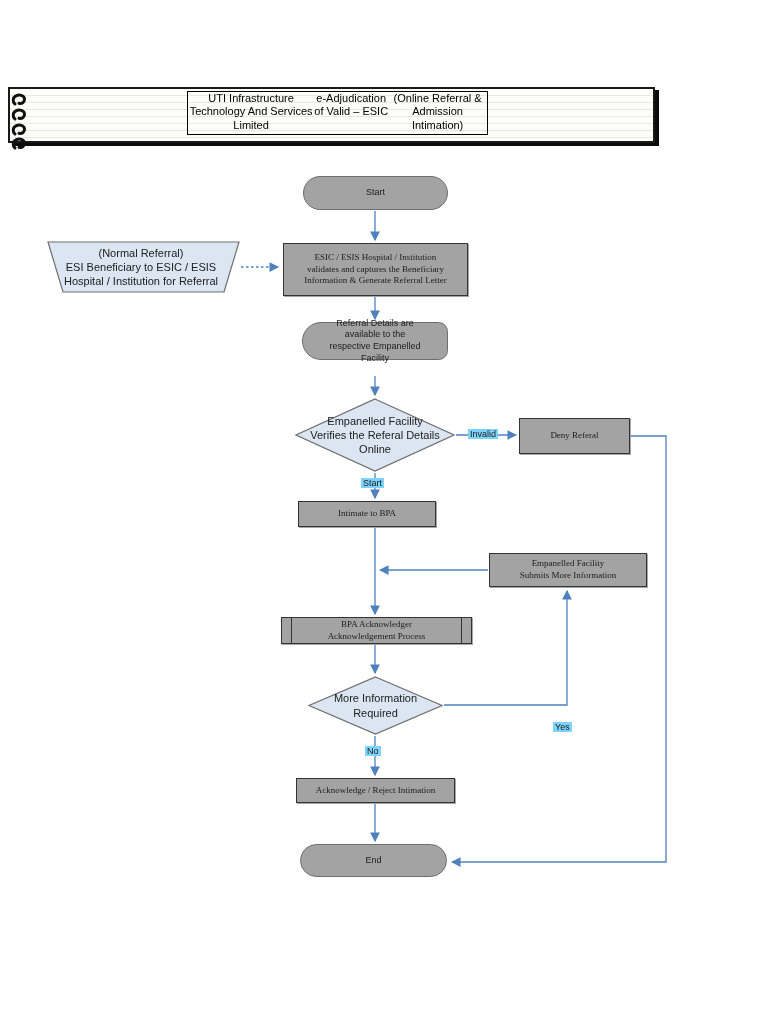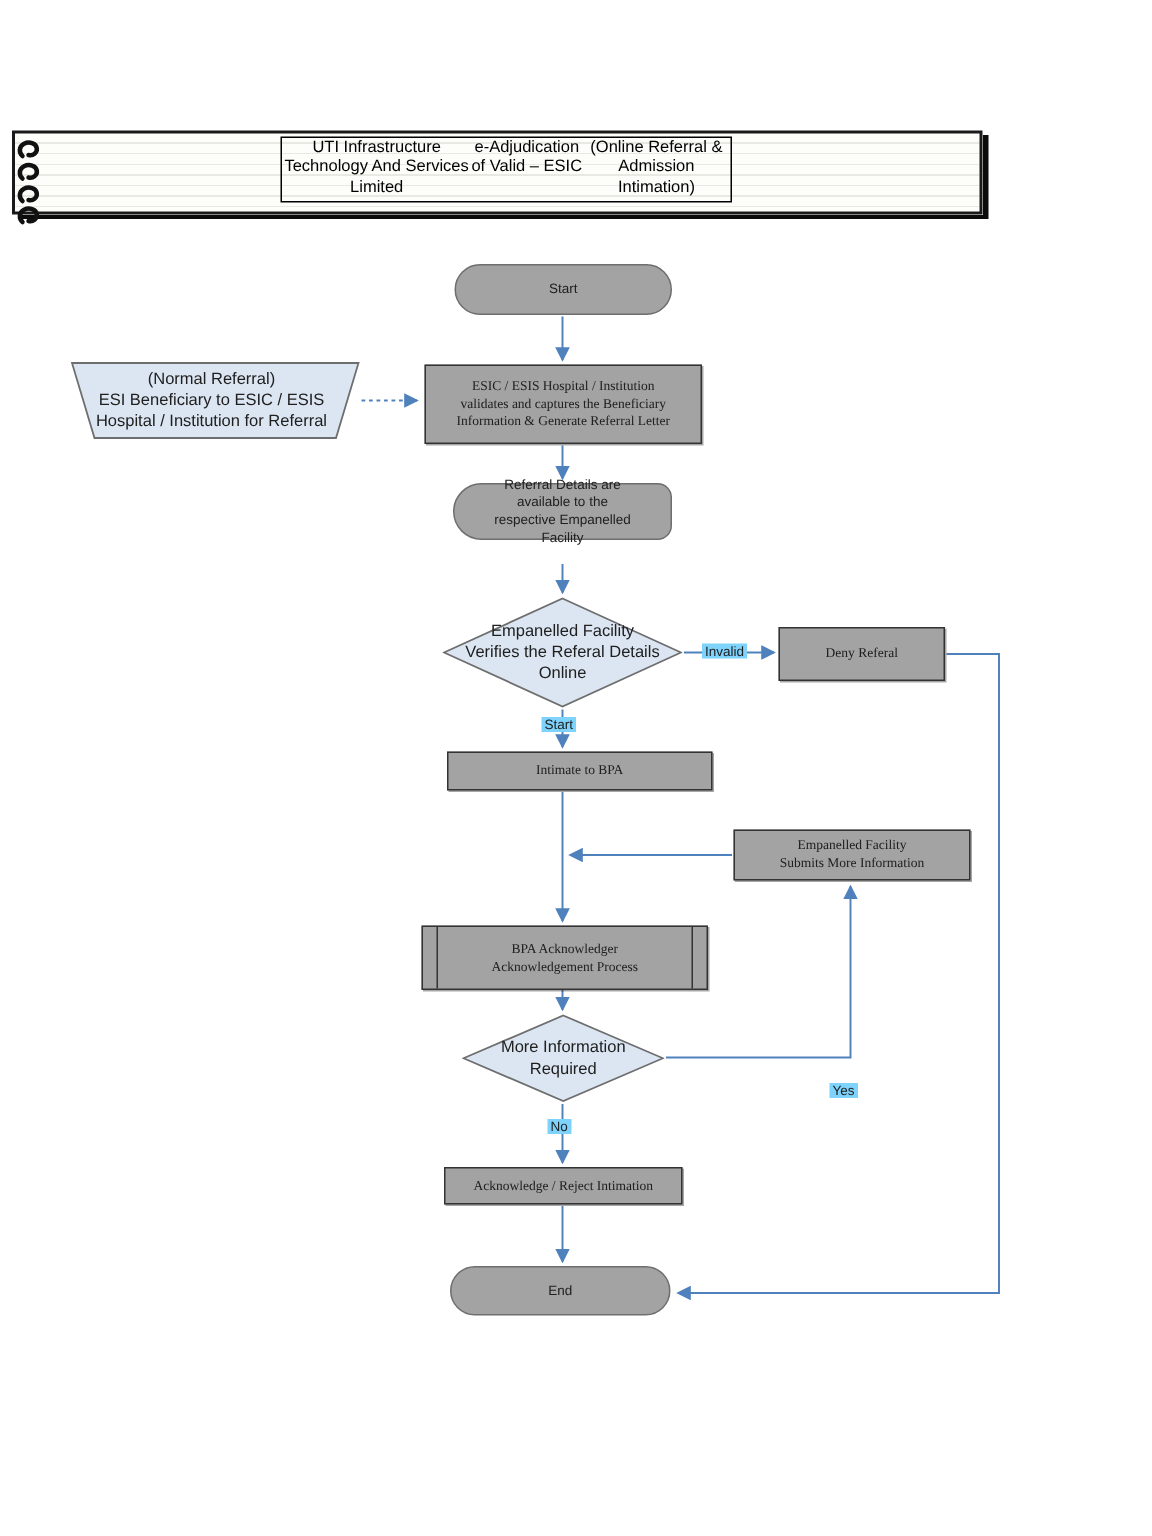"Intimate to BPA" .rect-intimate { width: 177px -> 138px }
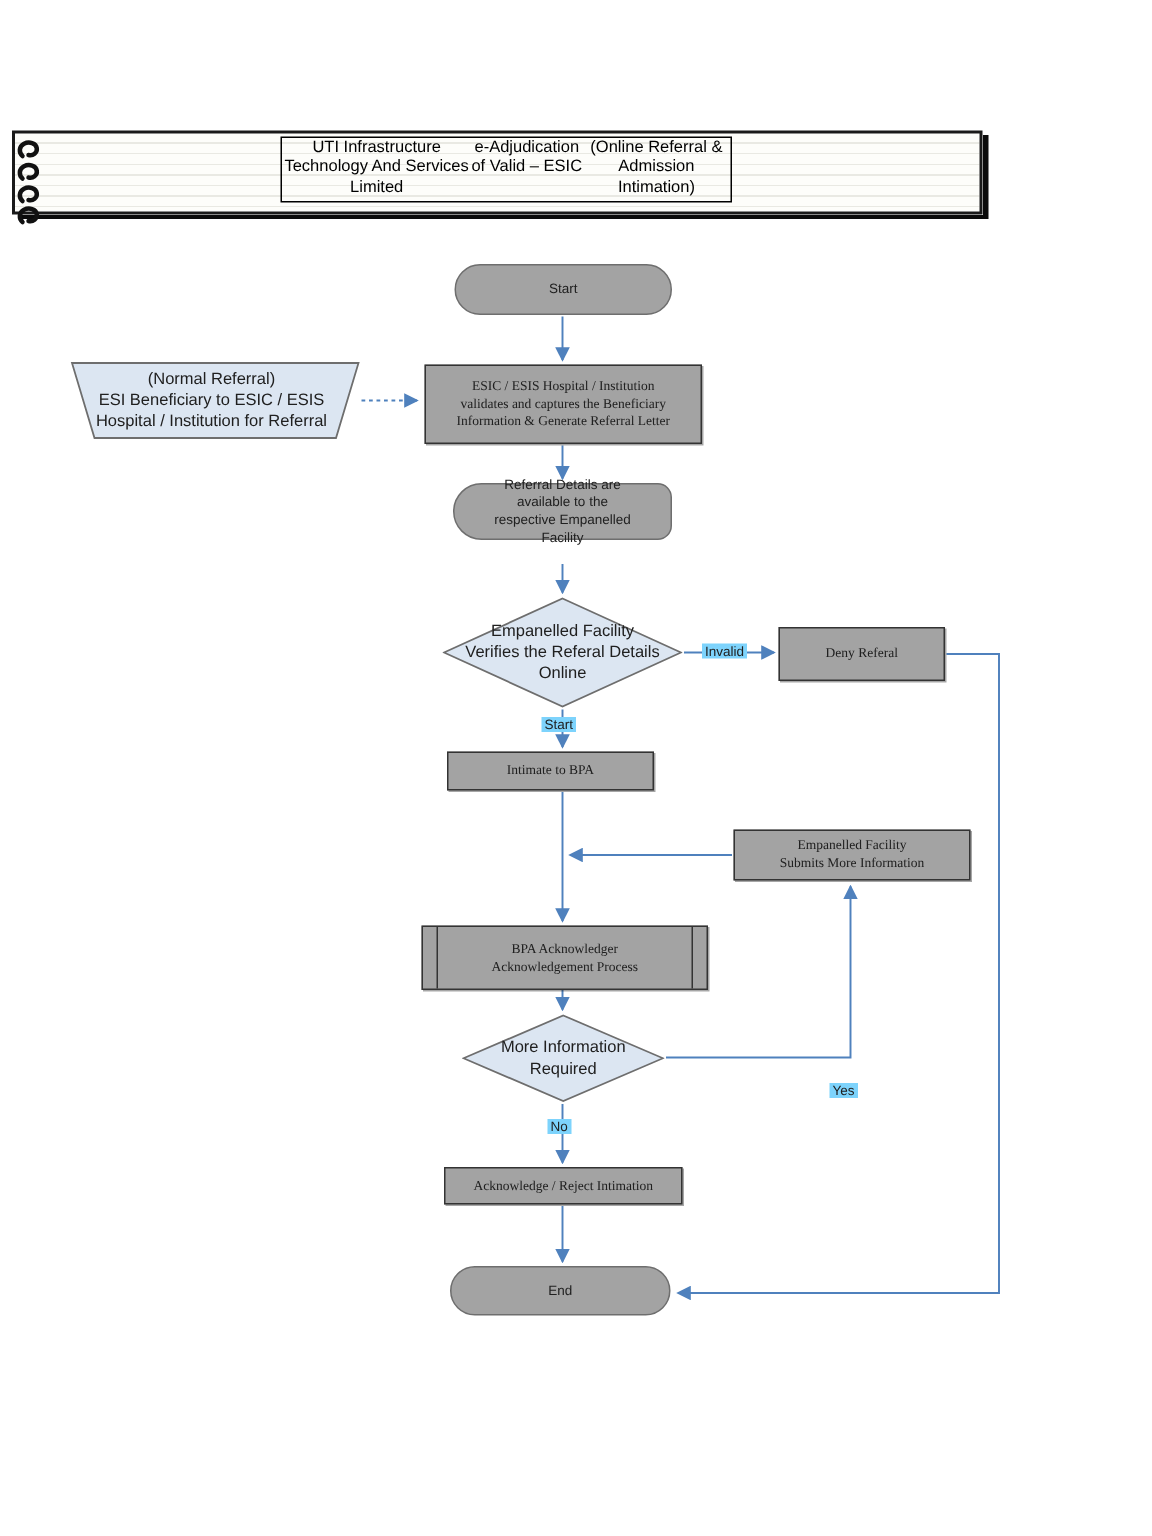"BPA Acknowledger" .rect-bpa { height: 43px -> 27px }
